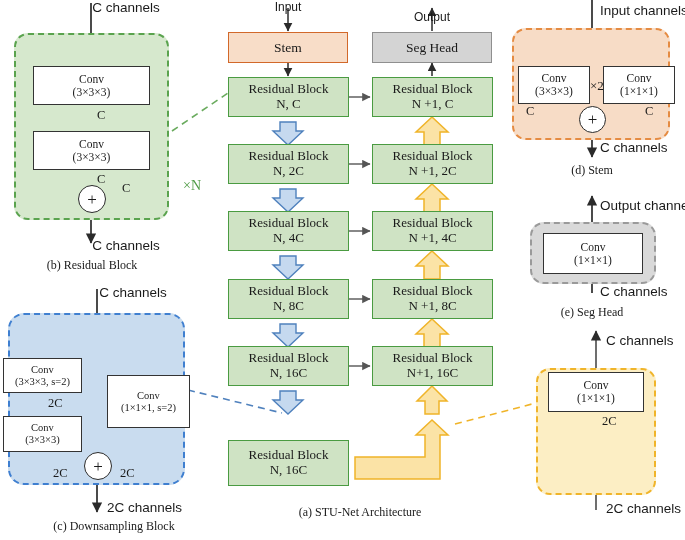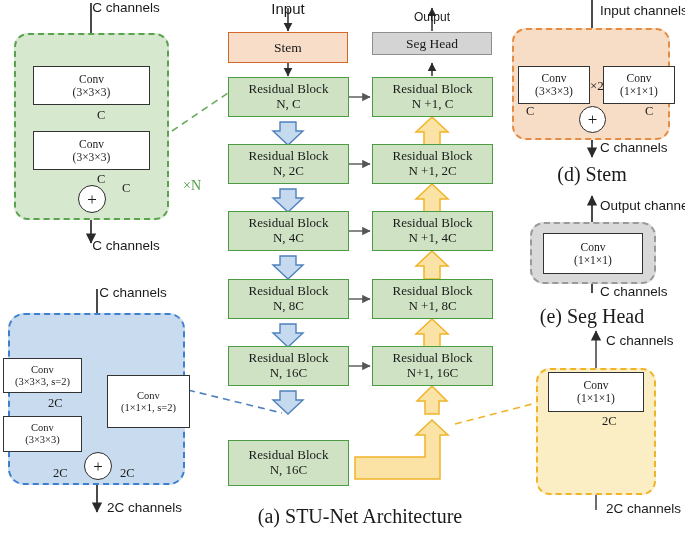"Input" div.txt { font-size: 15px -> 12px }
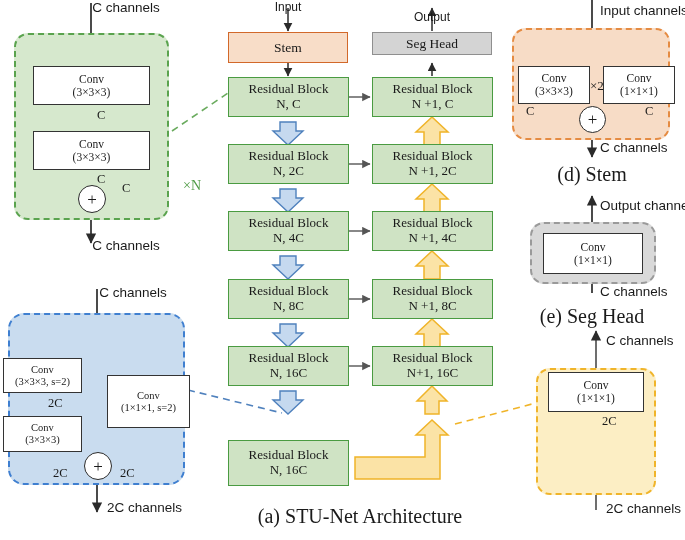"Seg Head" div.box { height: 23px -> 31px }
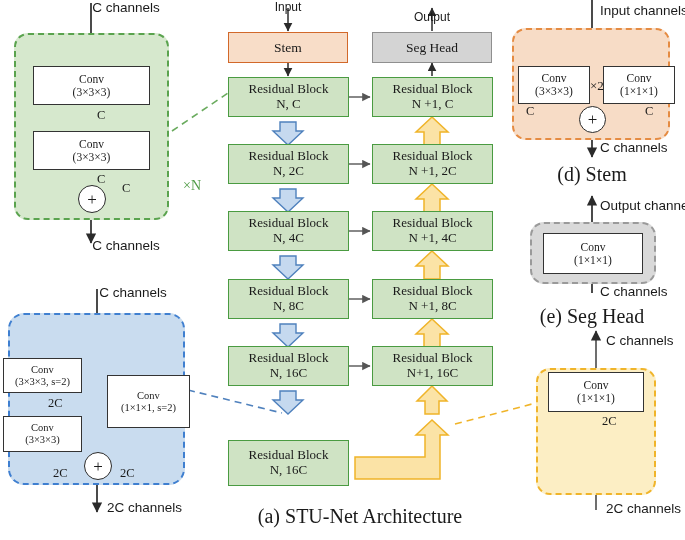"(d) Stem" .cap { font-size: 20px -> 12px }
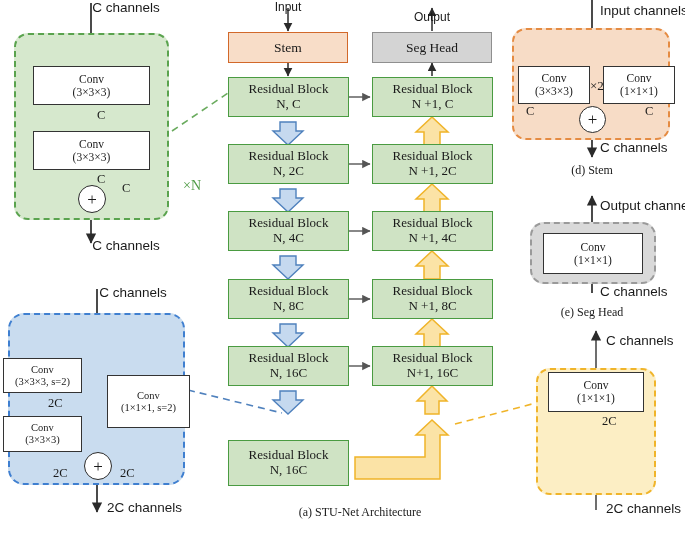"(b) Residual Block" div.cap { html: none -> <div>(b) Residual Block</div> }
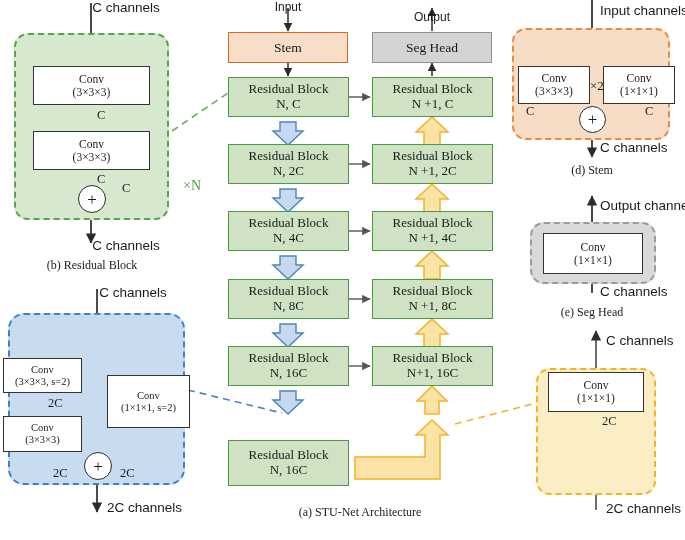"(c) Downsampling Block" div.cap { html: none -> <div>(c) Downsampling Block</div> }
